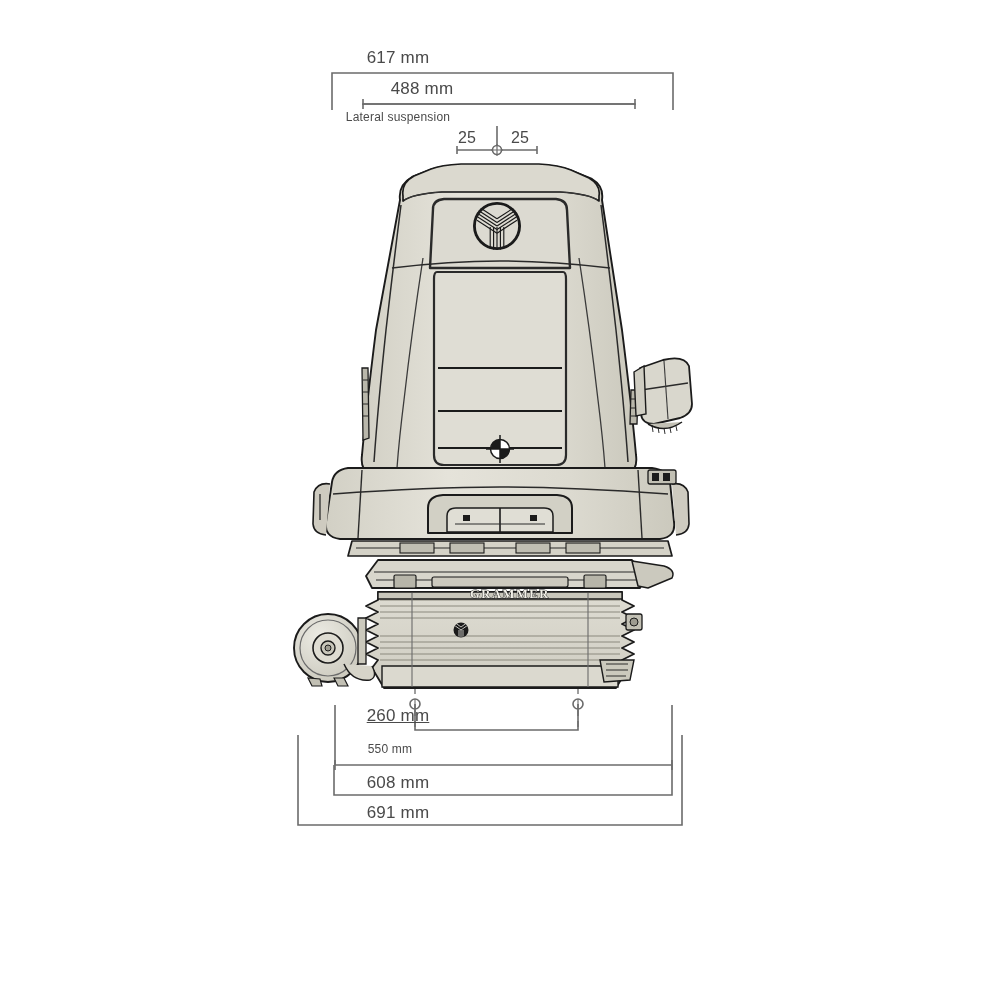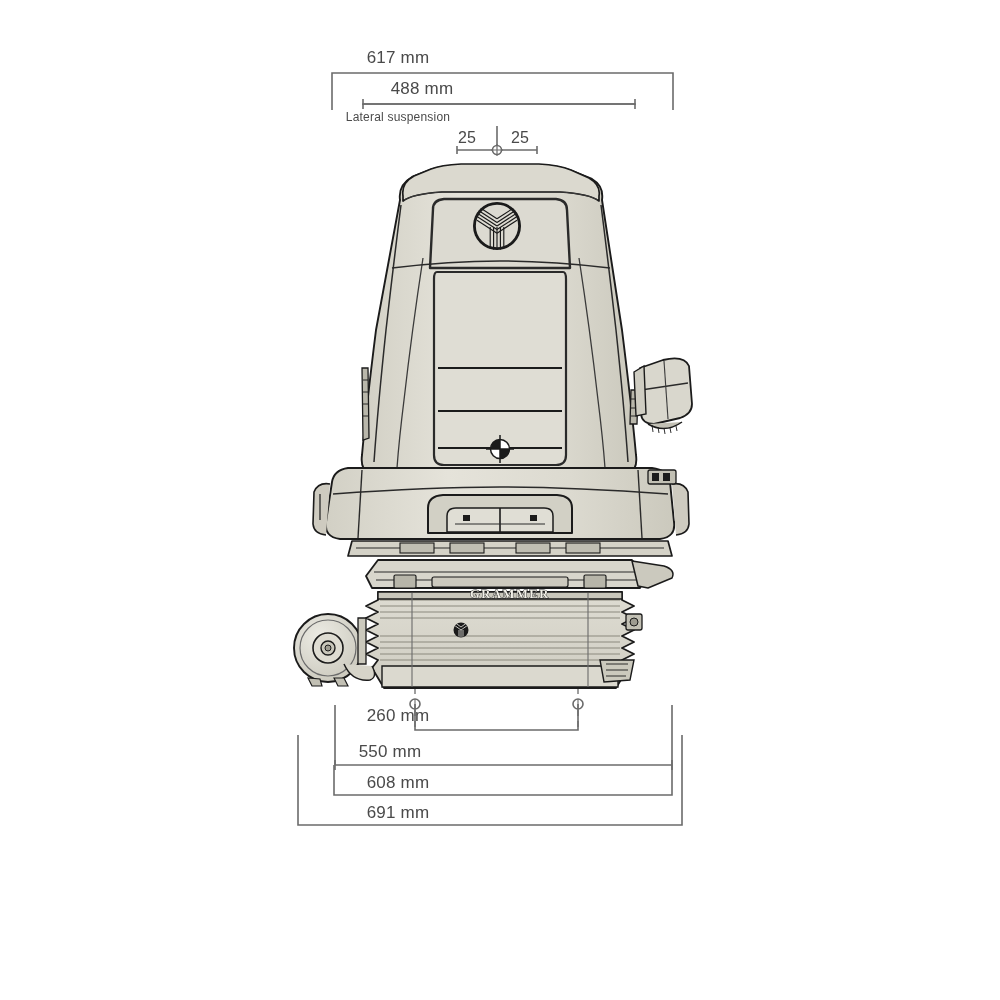"260 mm" .t-260 { text-decoration: none -> underline }
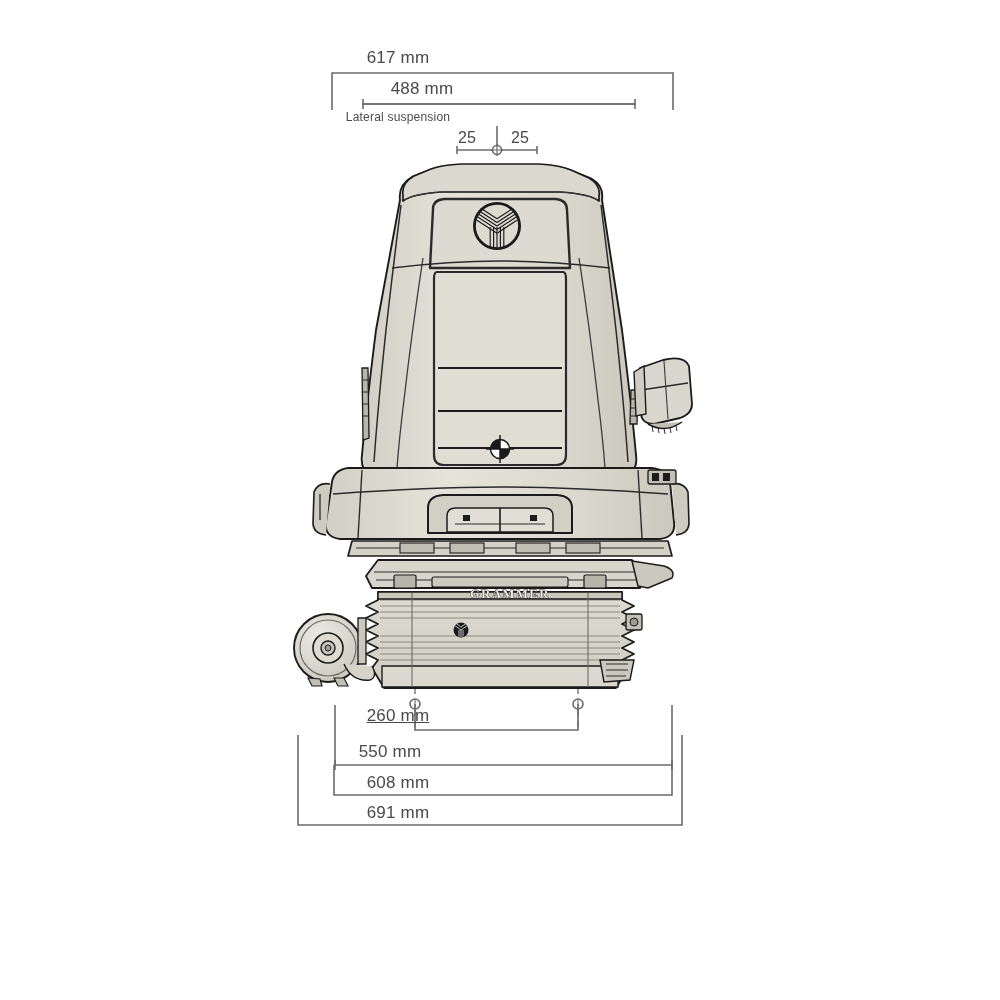"550 mm" .t-550 { font-size: 17px -> 12px }
